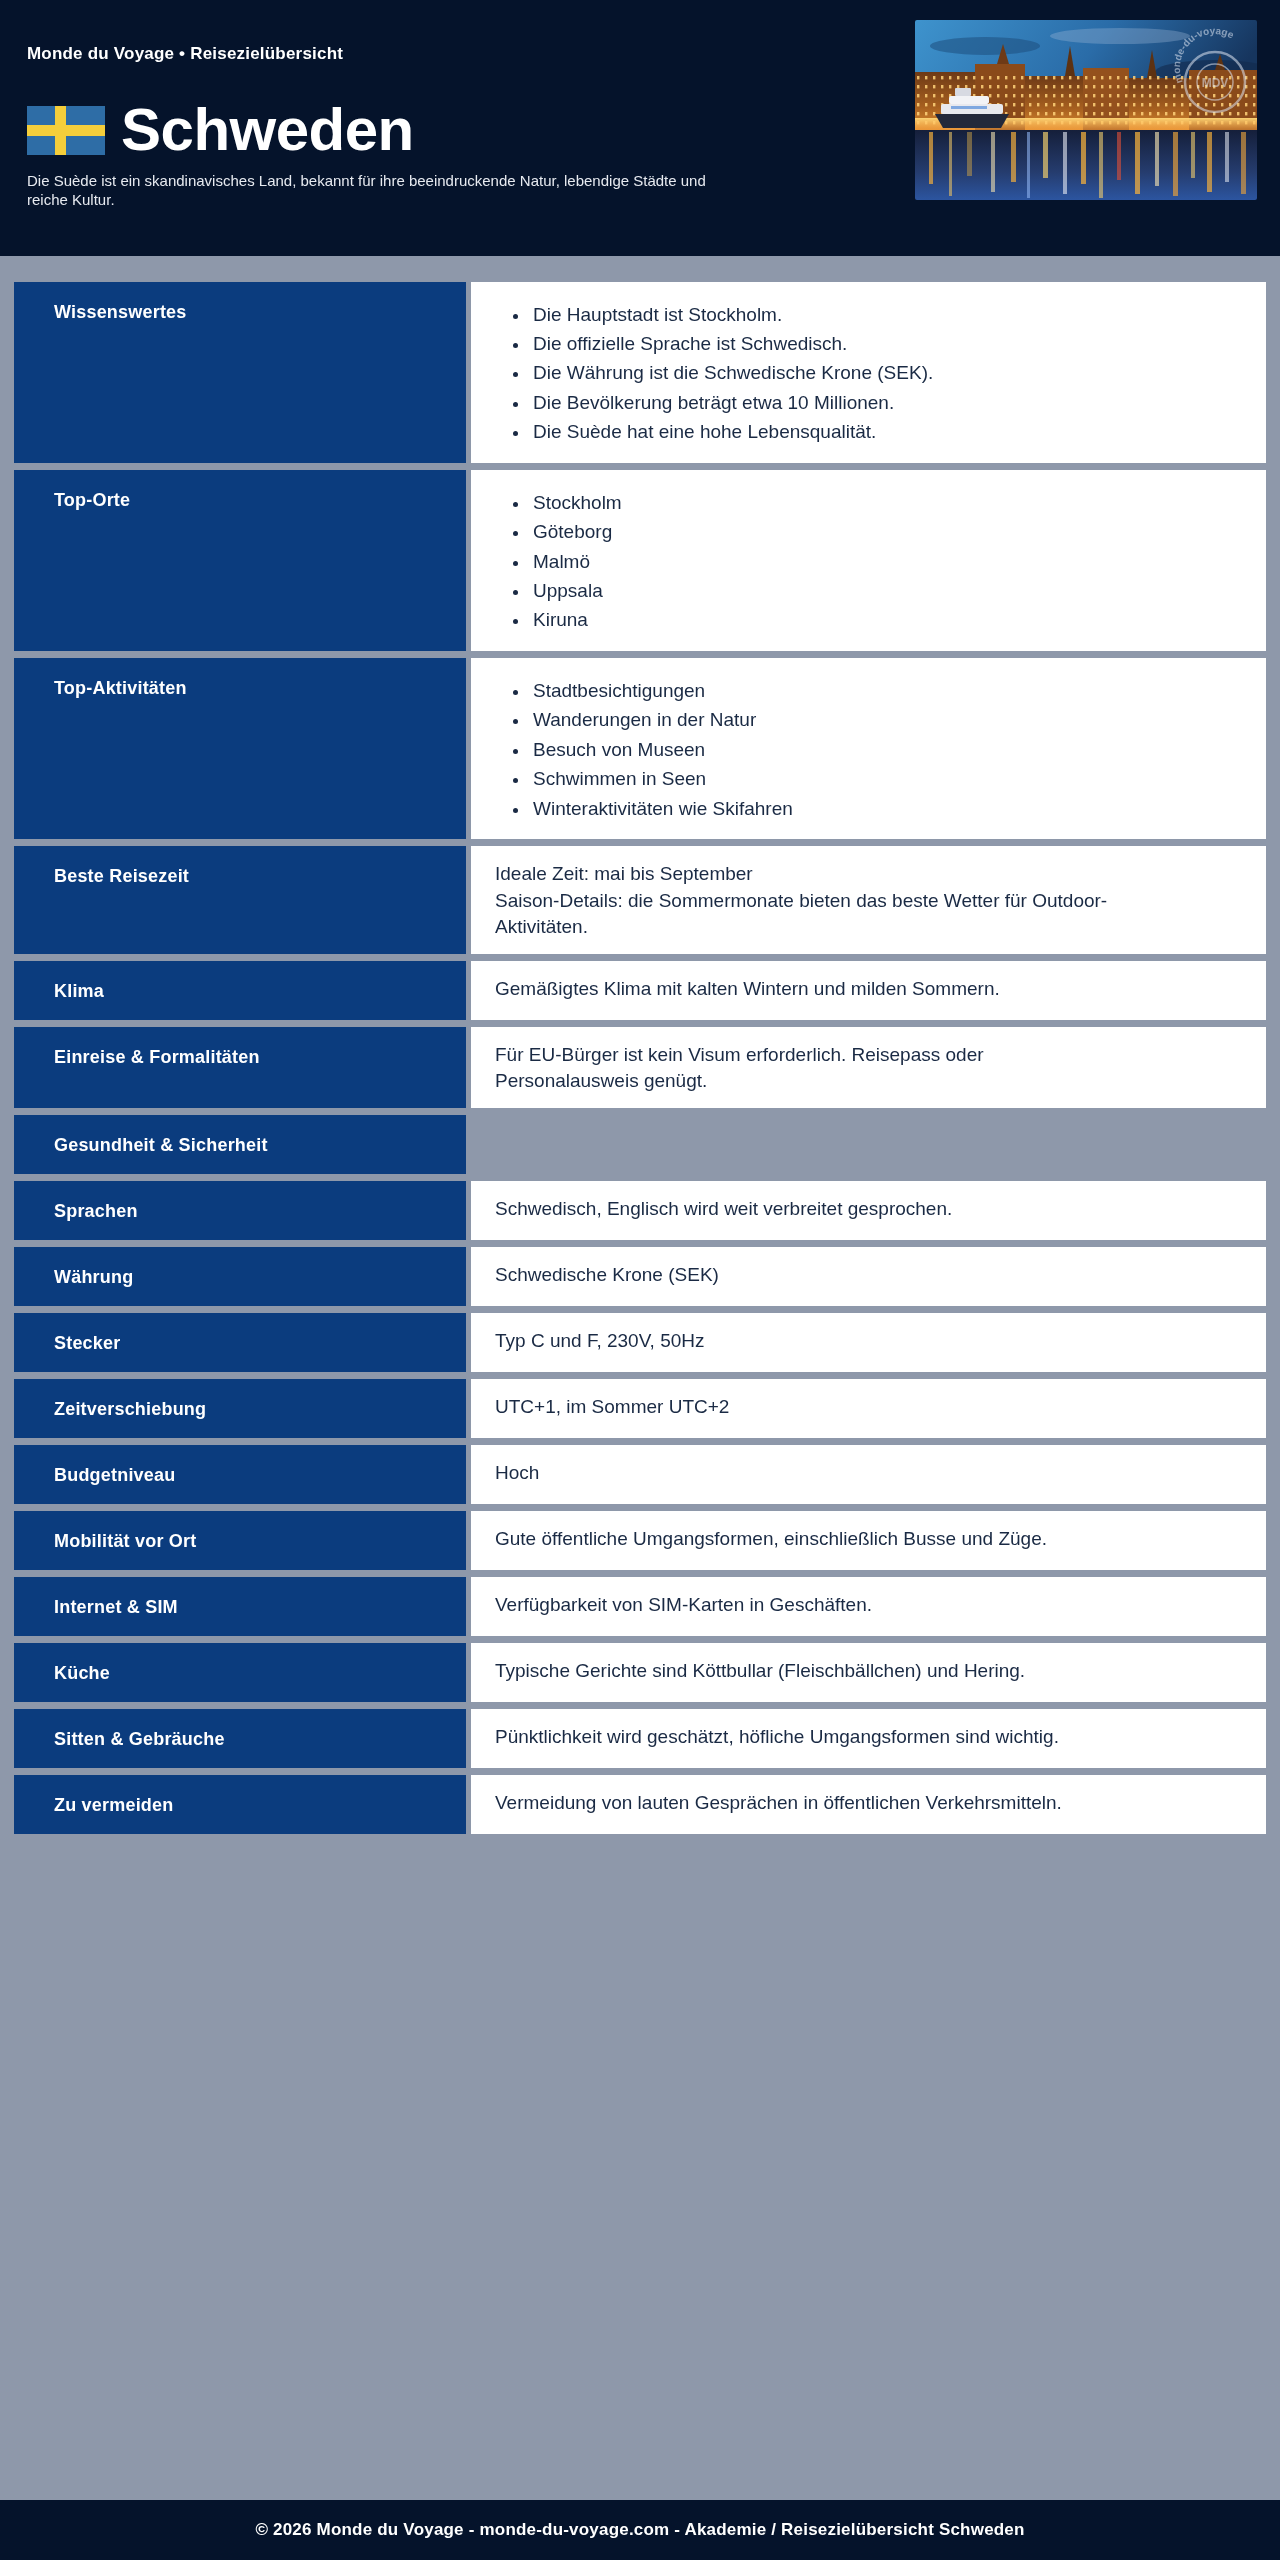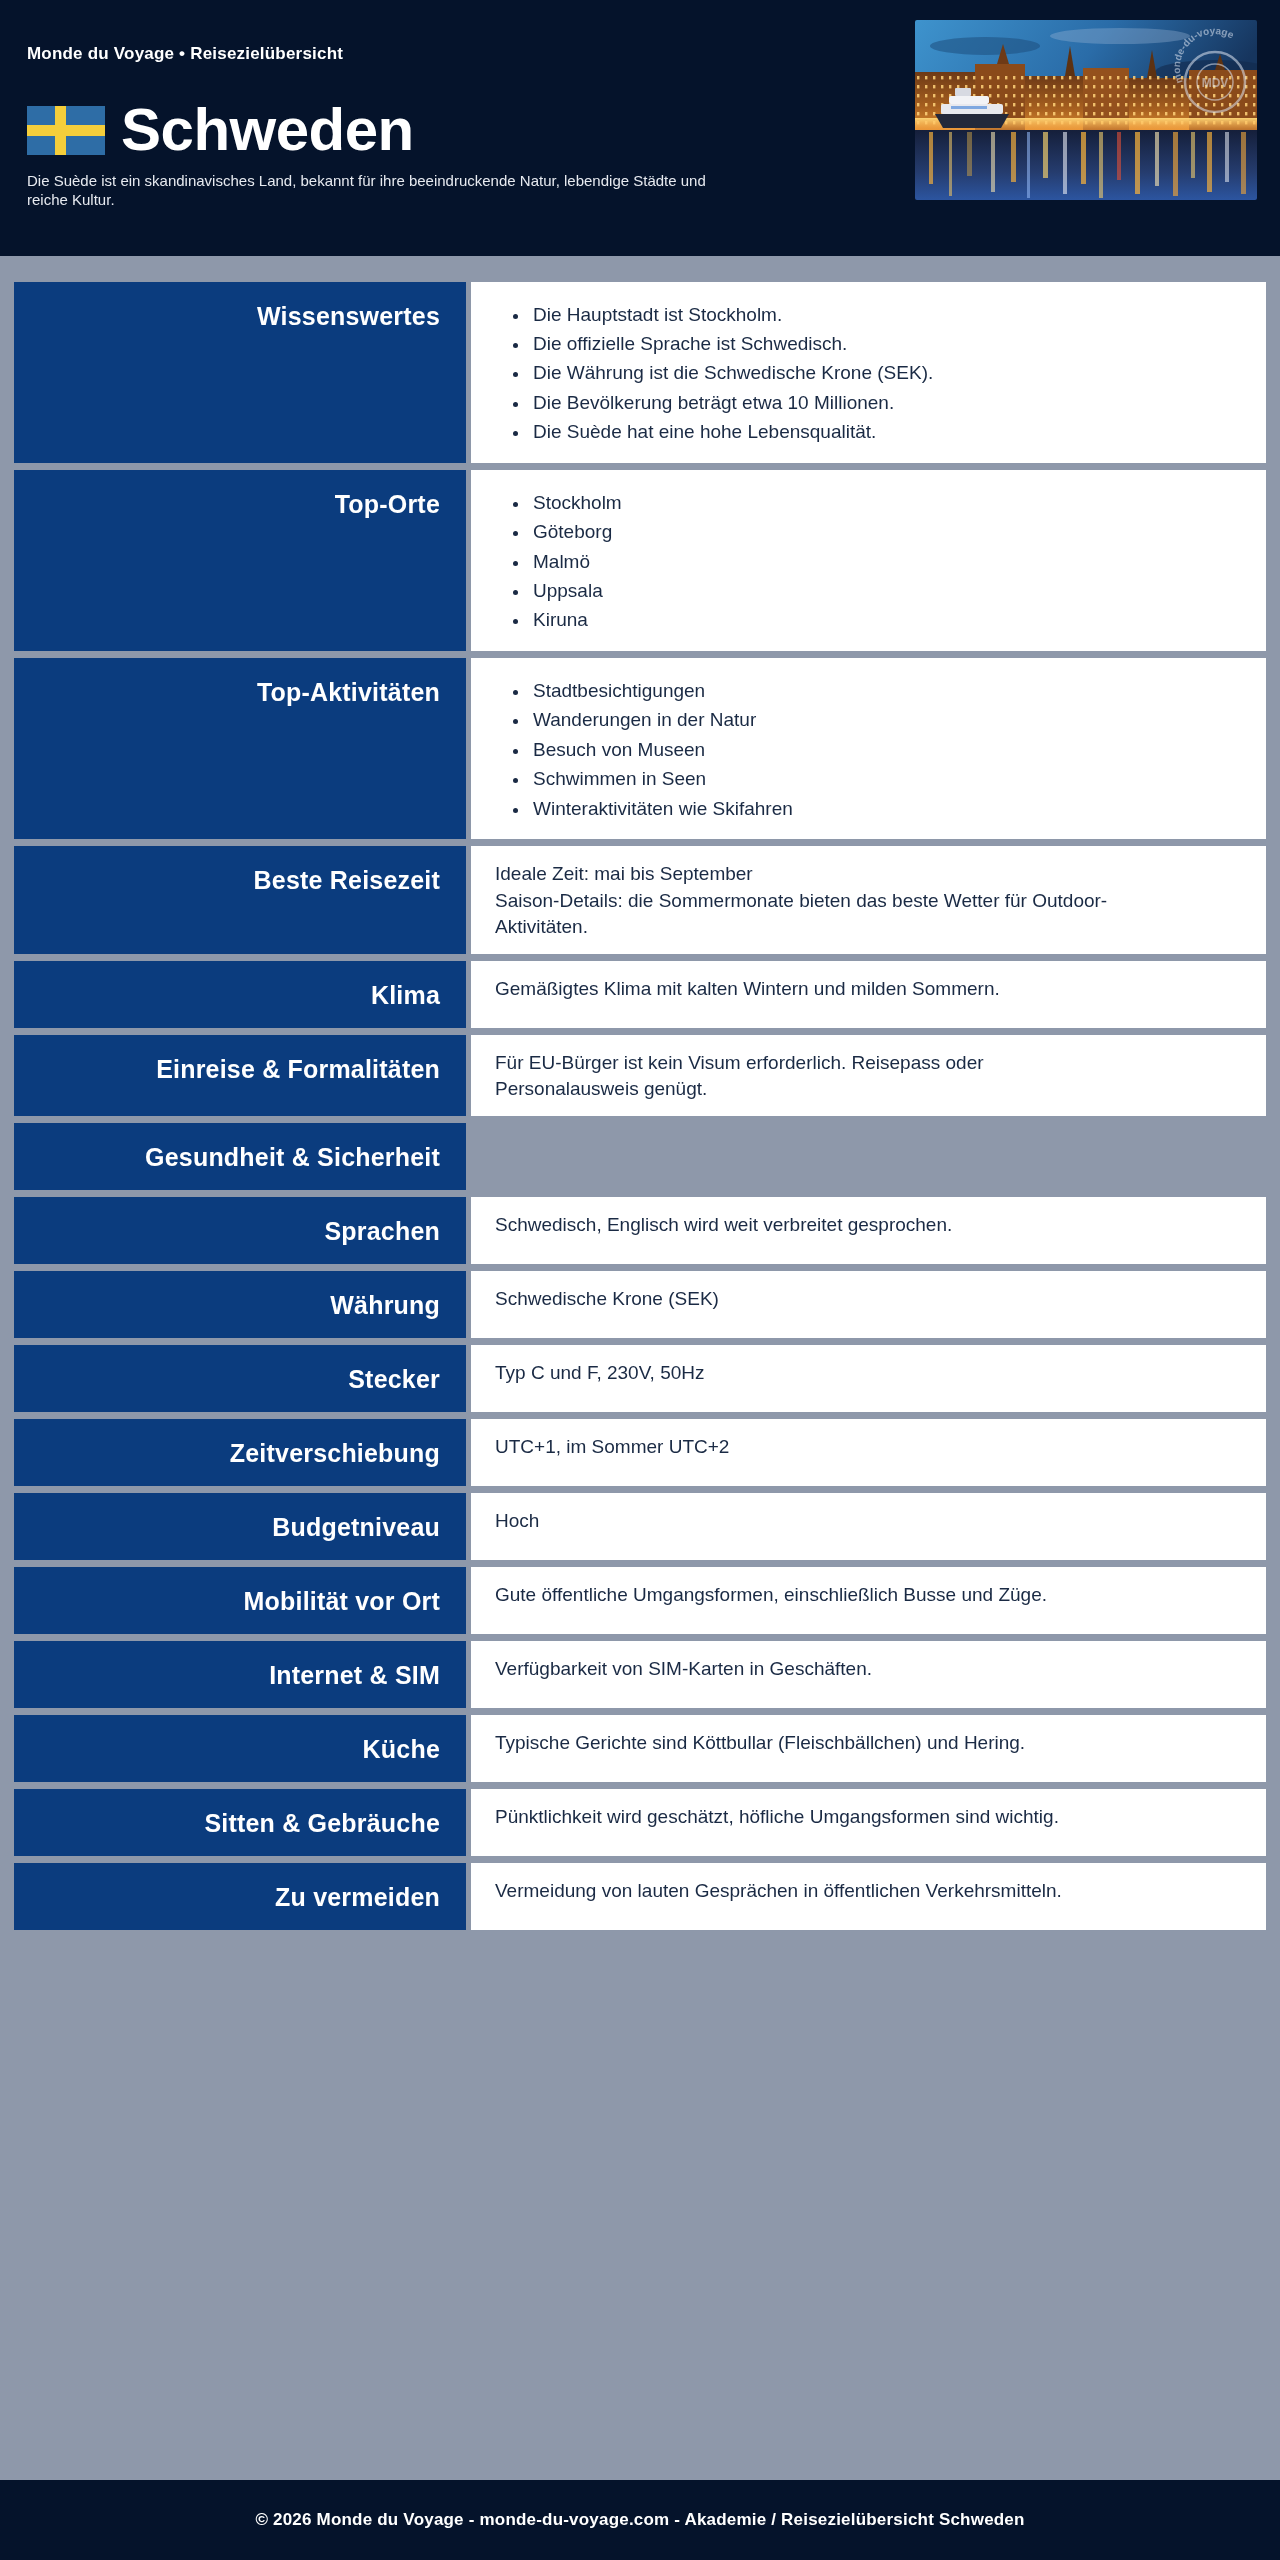"Wissenswertes" .cell-label { font-size: 25px -> 18px; text-align: right -> none }
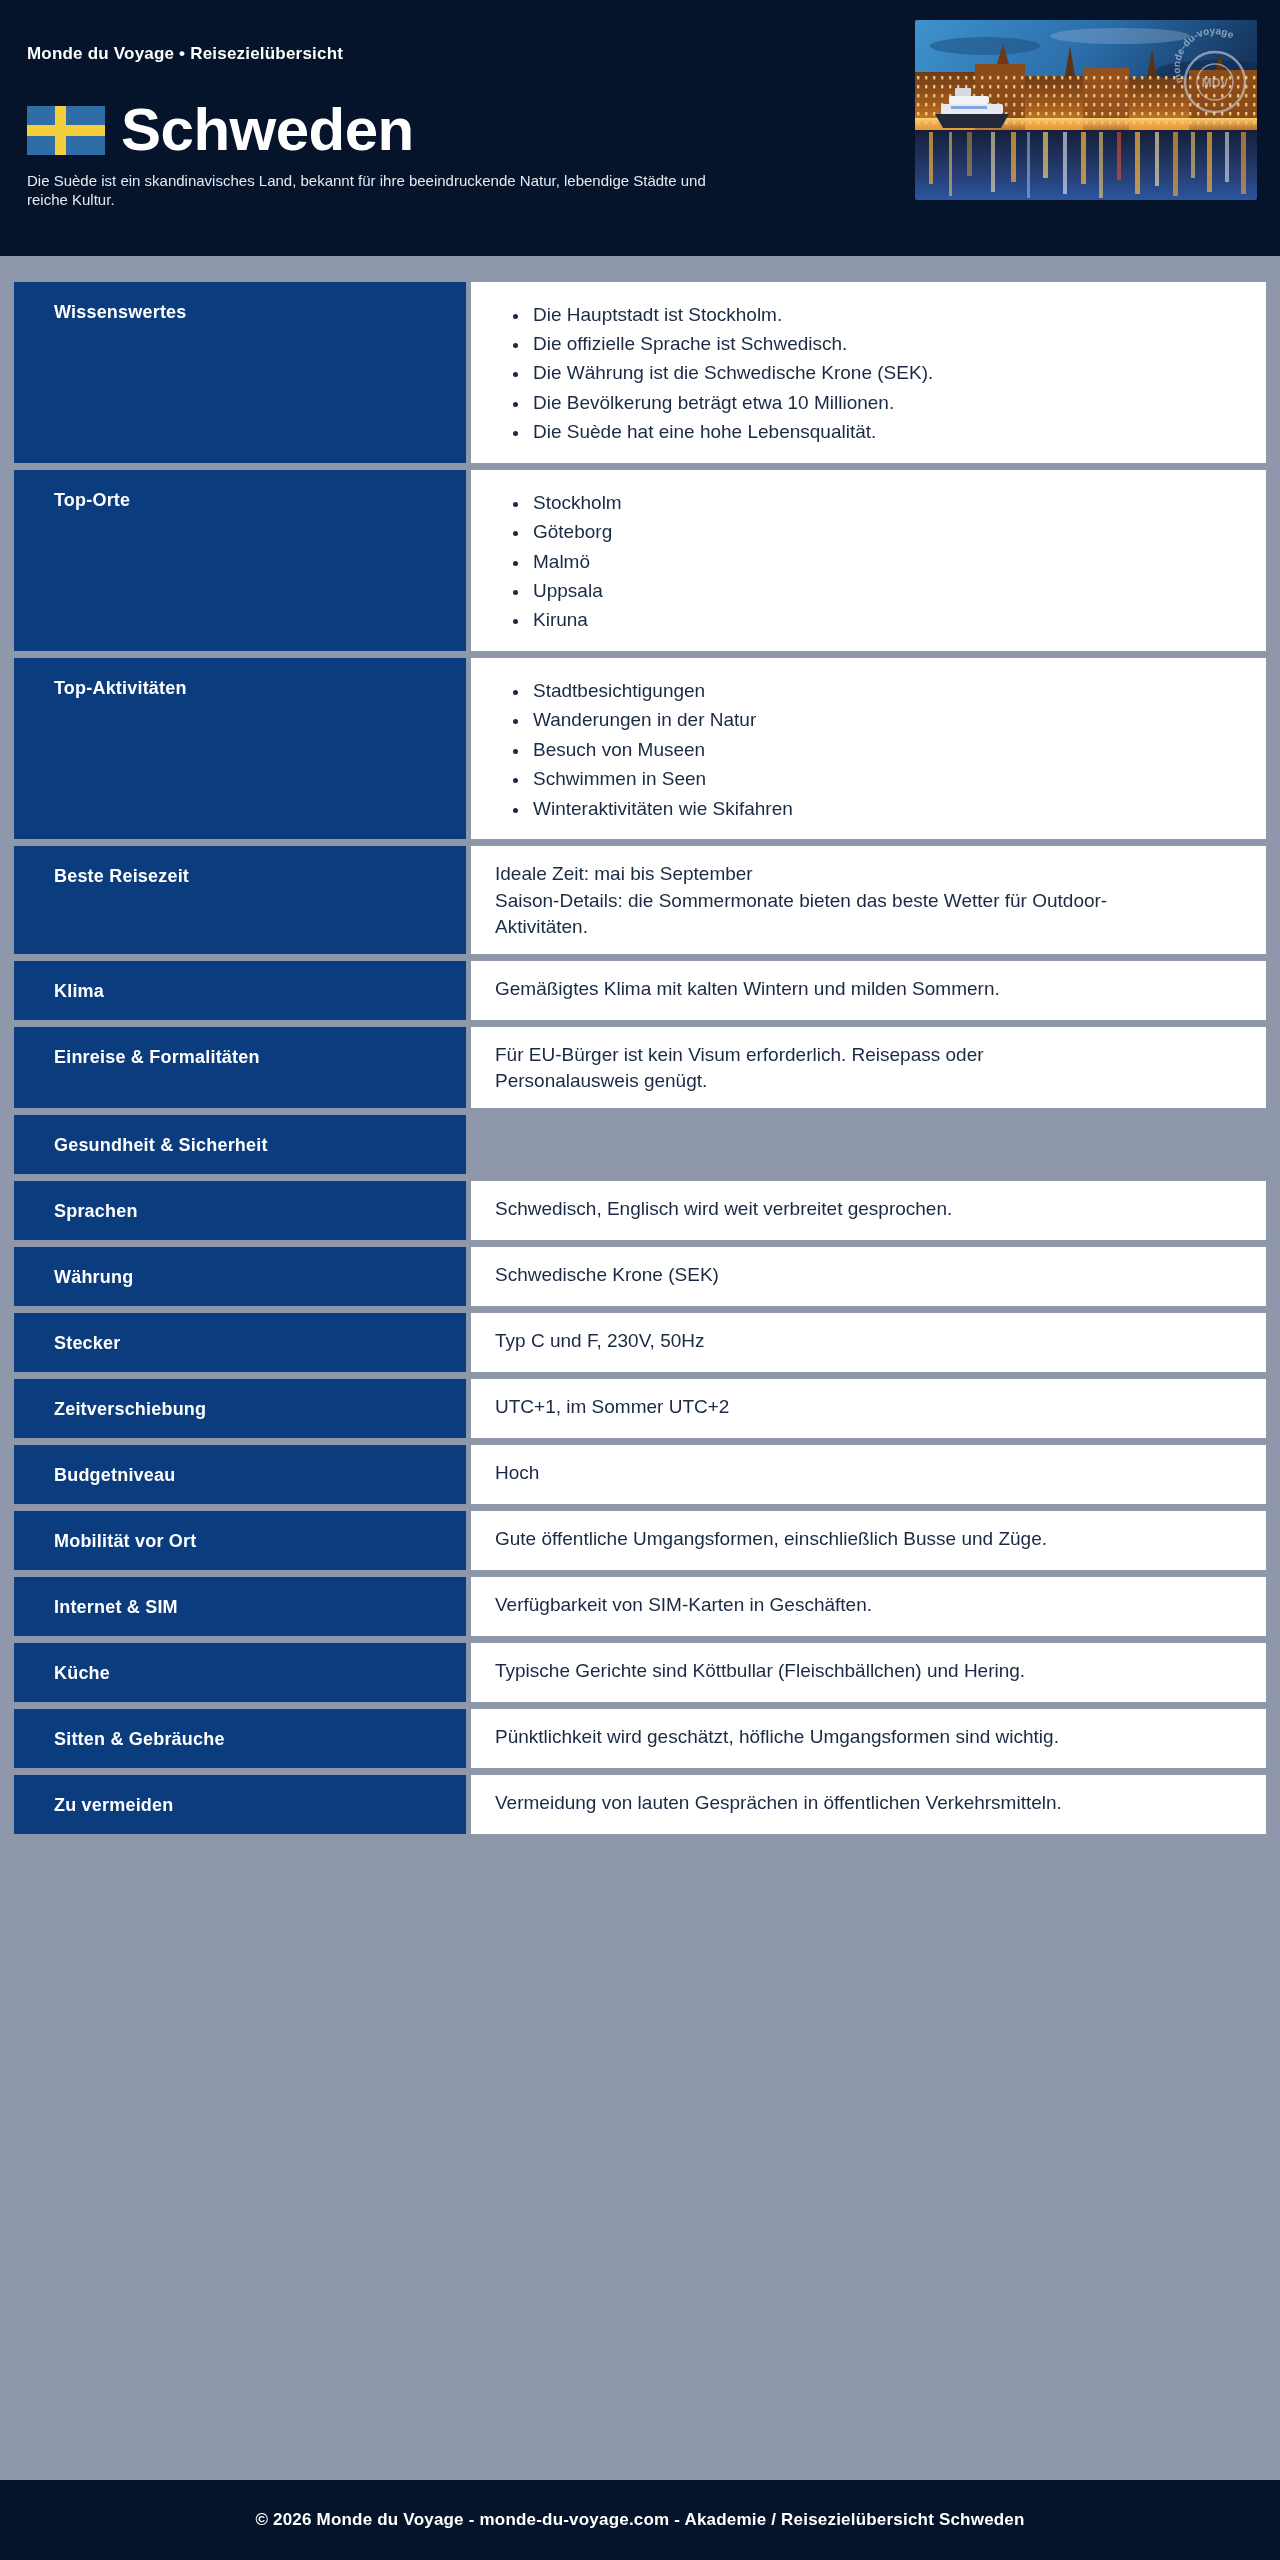"© 2026 Monde du Voyage" .footer { height: 80px -> 60px }
